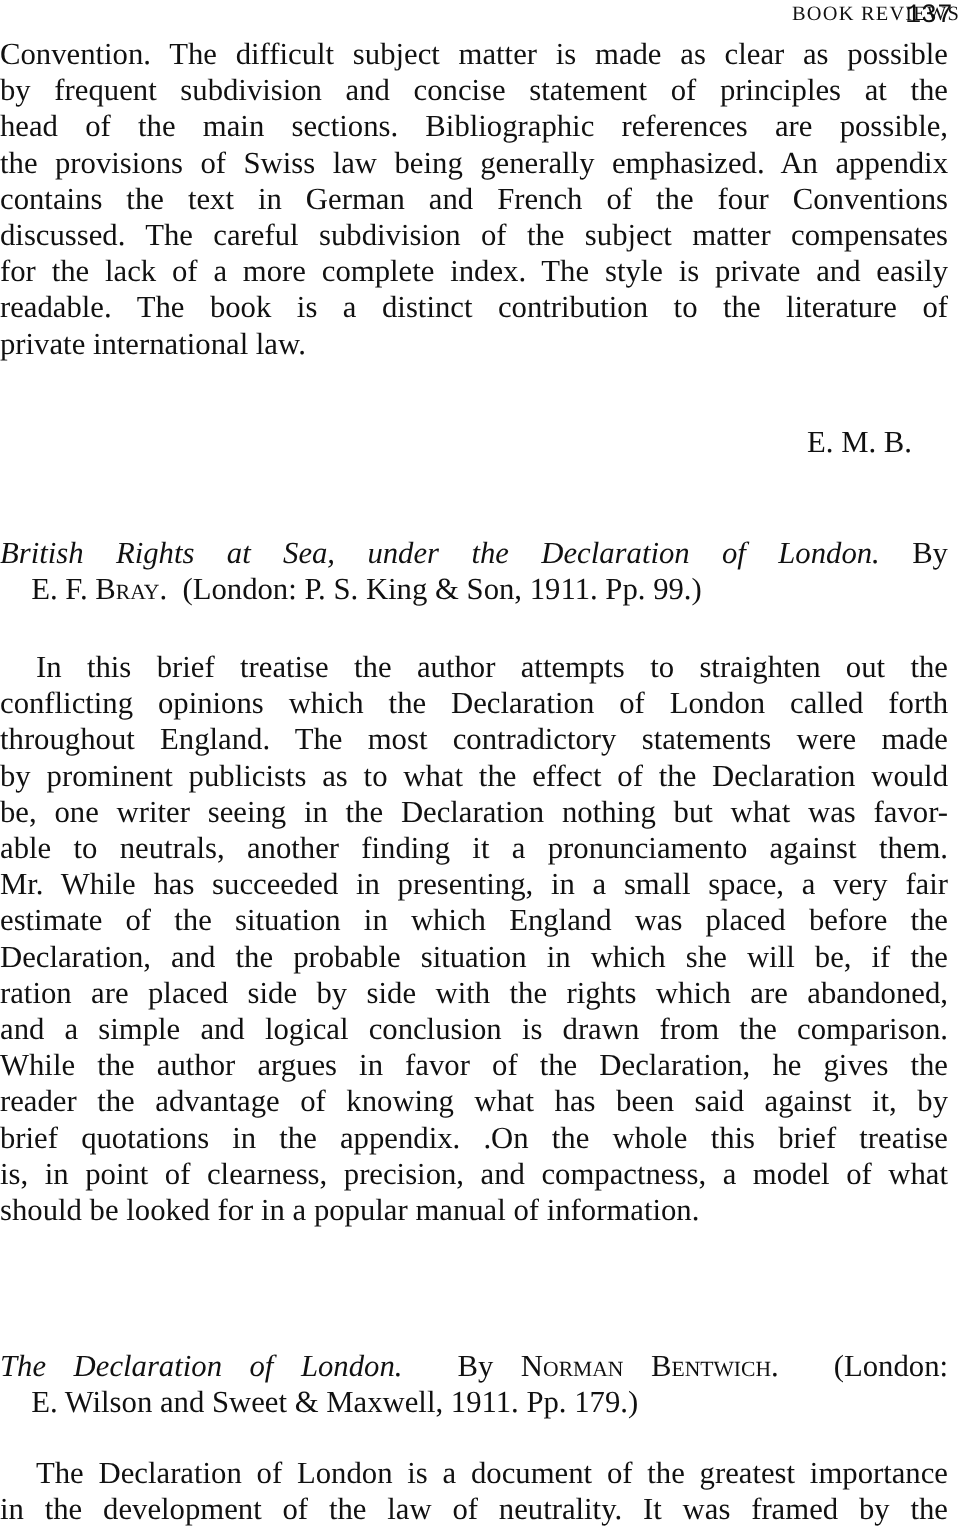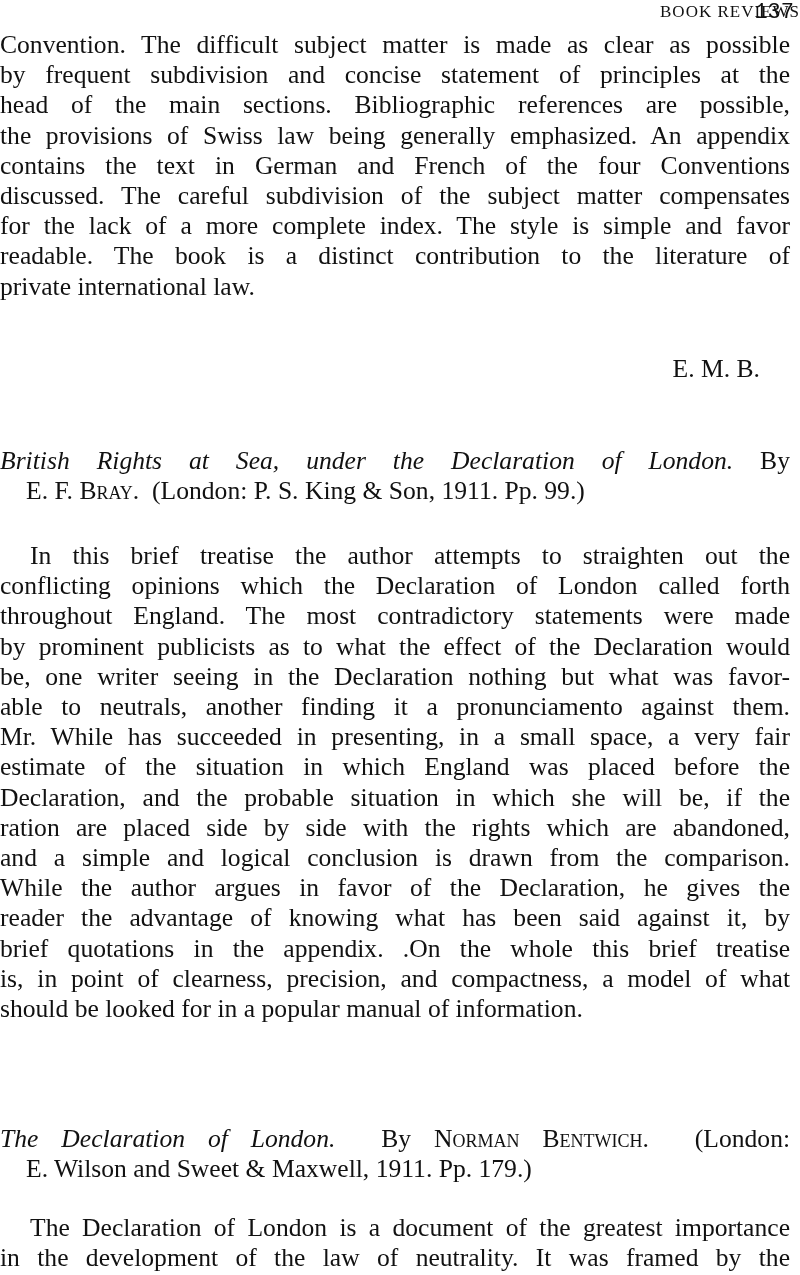"for the lack of a" span.line { text: simple and favor -> private and easily }
